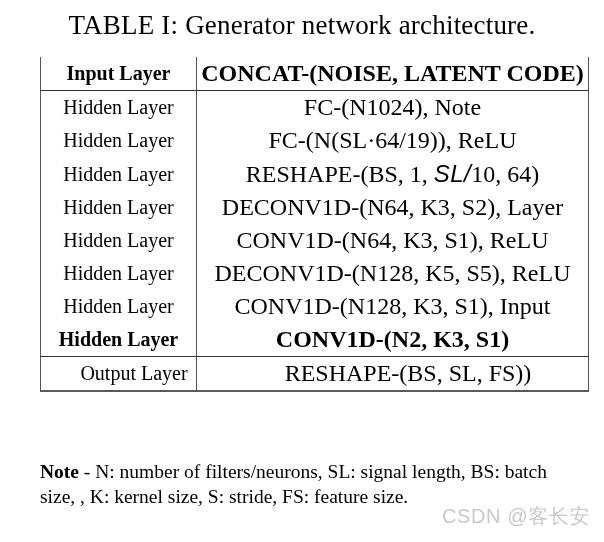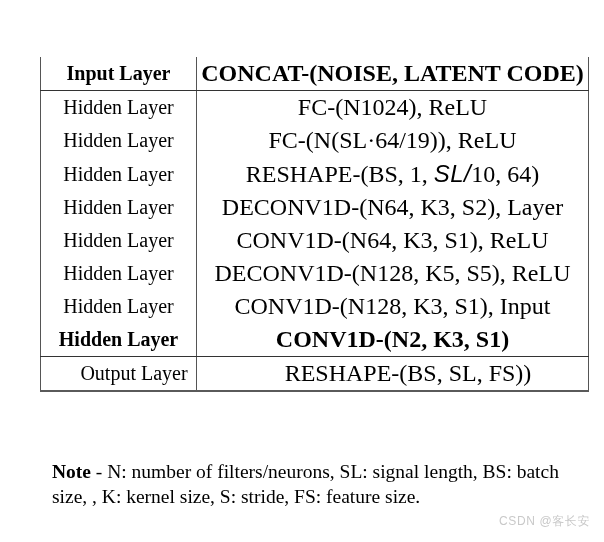"TABLE I: Generator network architecture." div.caption { html: none -> <div>TABLE I: Generator network architecture.</div> }
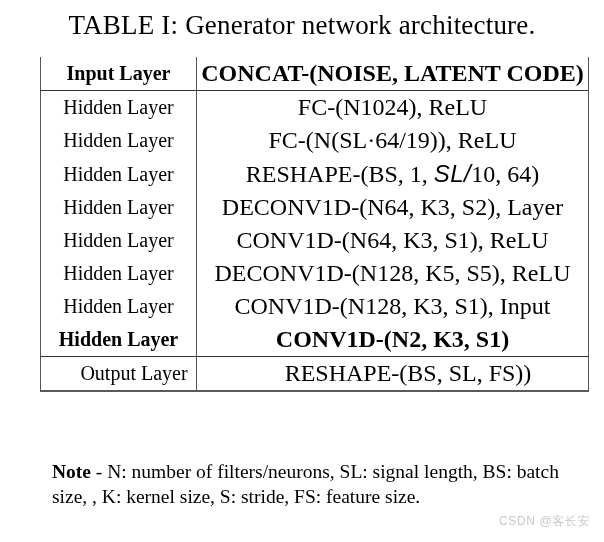"FC-(N1024), ReLU" span { text: ReLU -> Note }
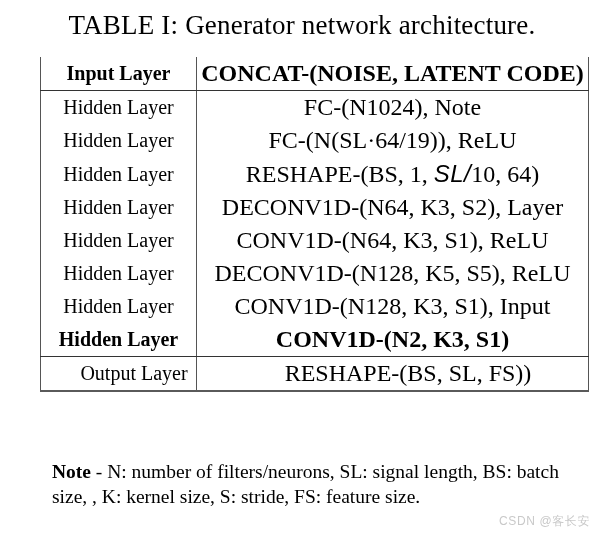"Note - N: number of" .note { left: 52px -> 40px }
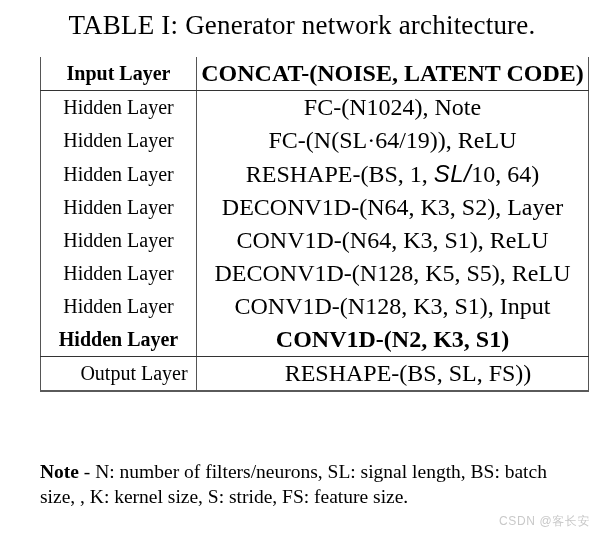"CSDN @客长安" .watermark { font-size: 12px -> 20px }
